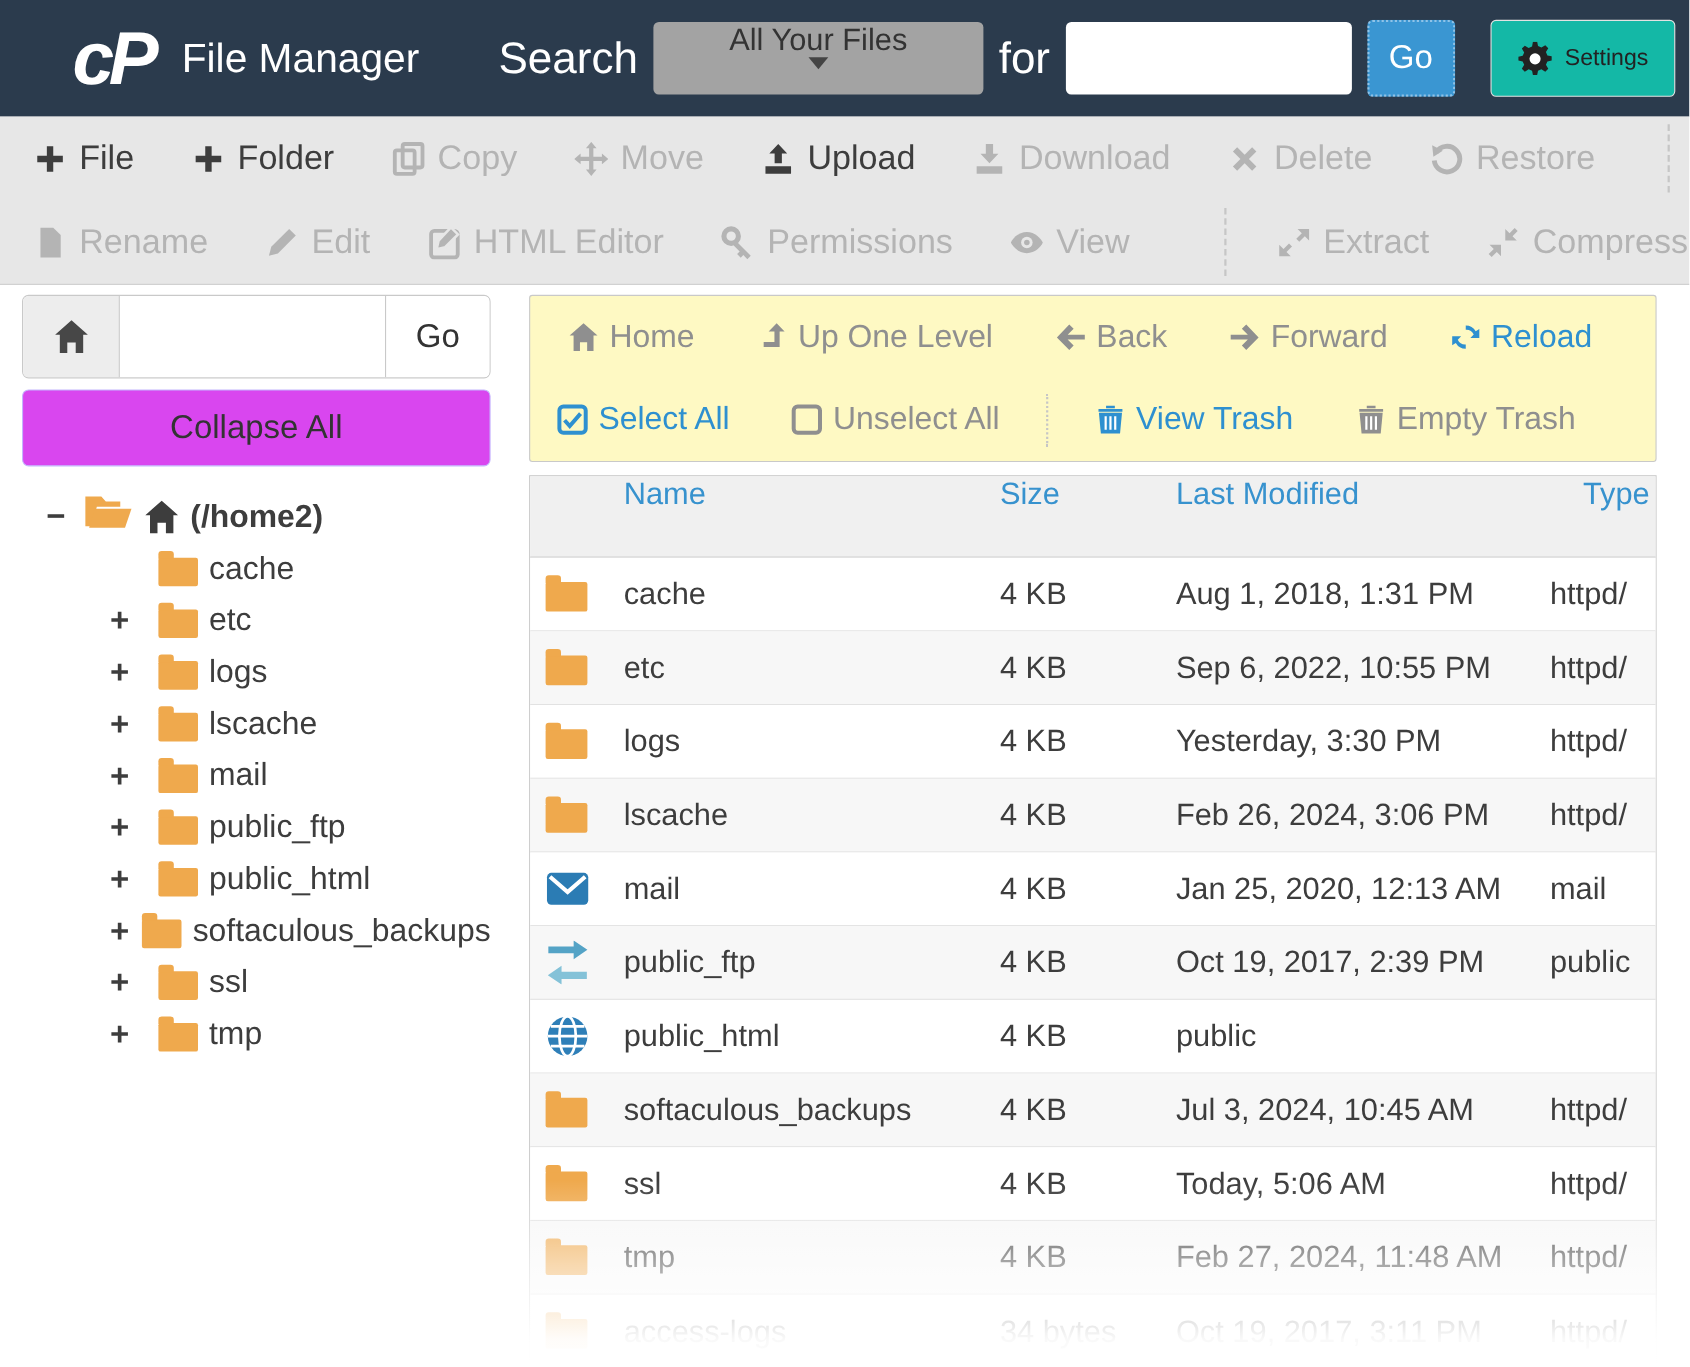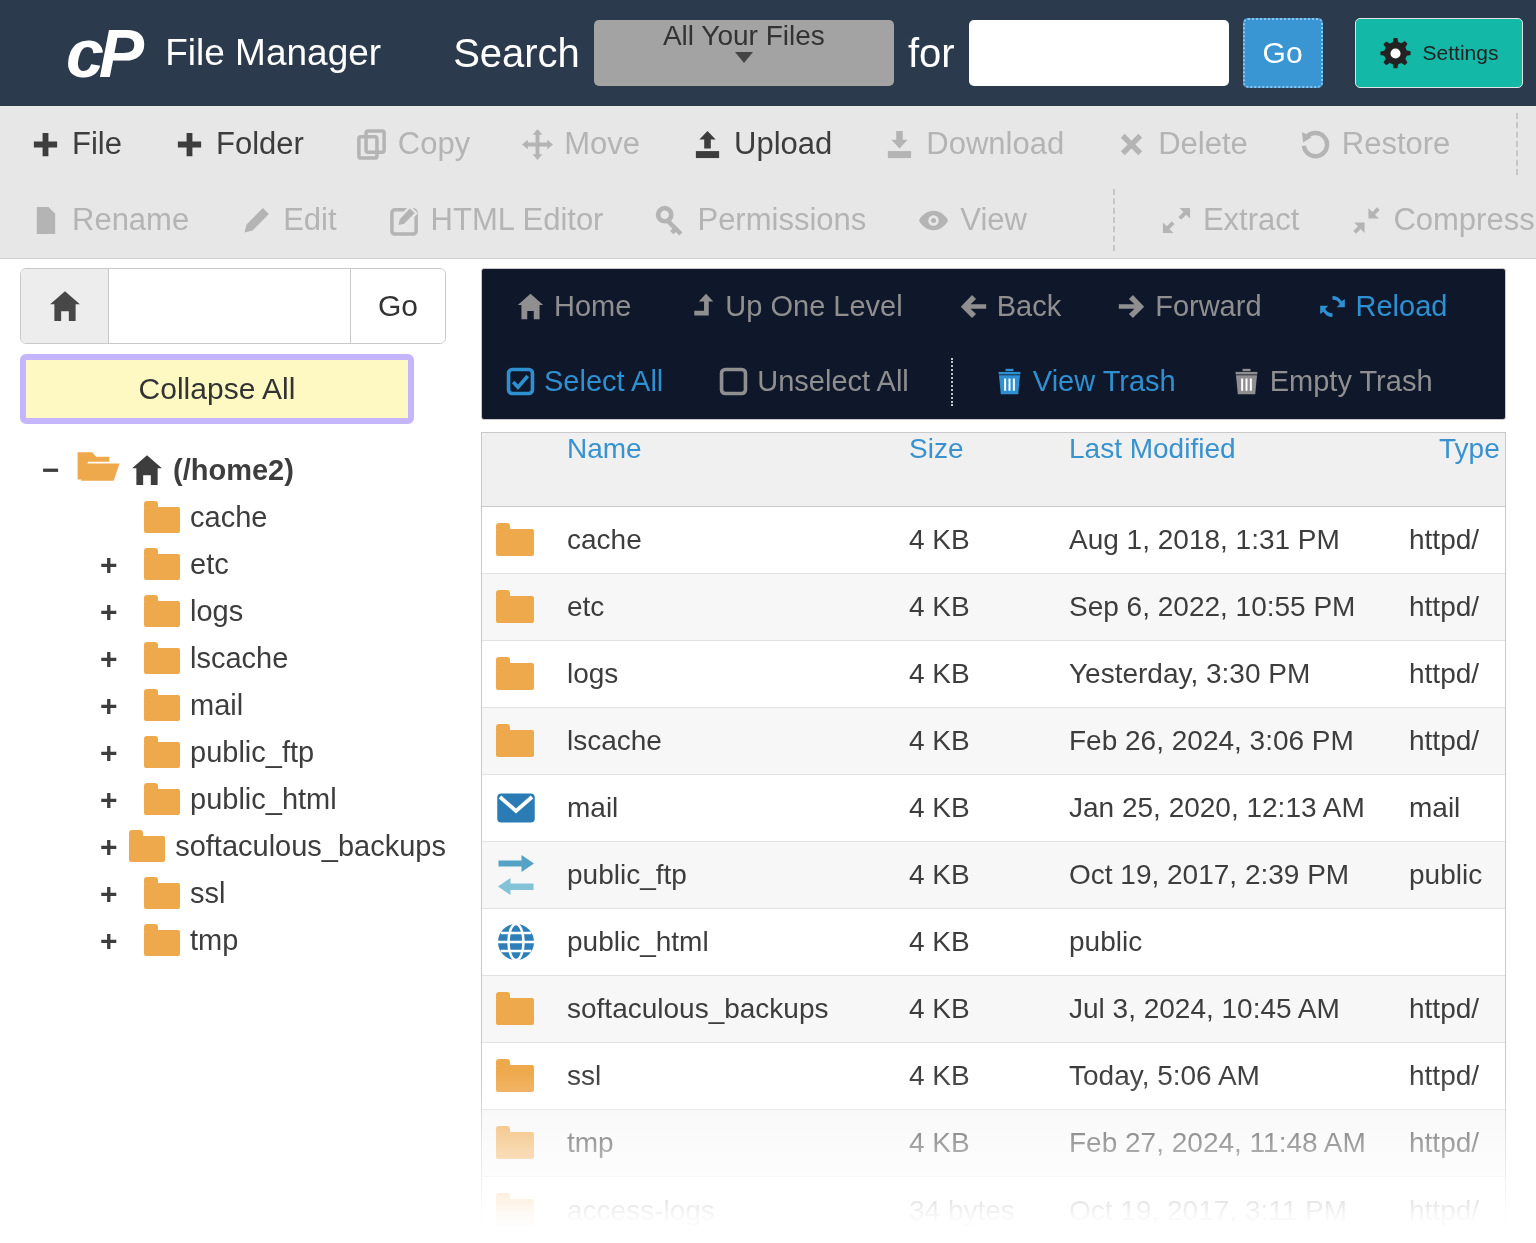"Home" .navbox { background: #0f172a -> #fef9c3 }
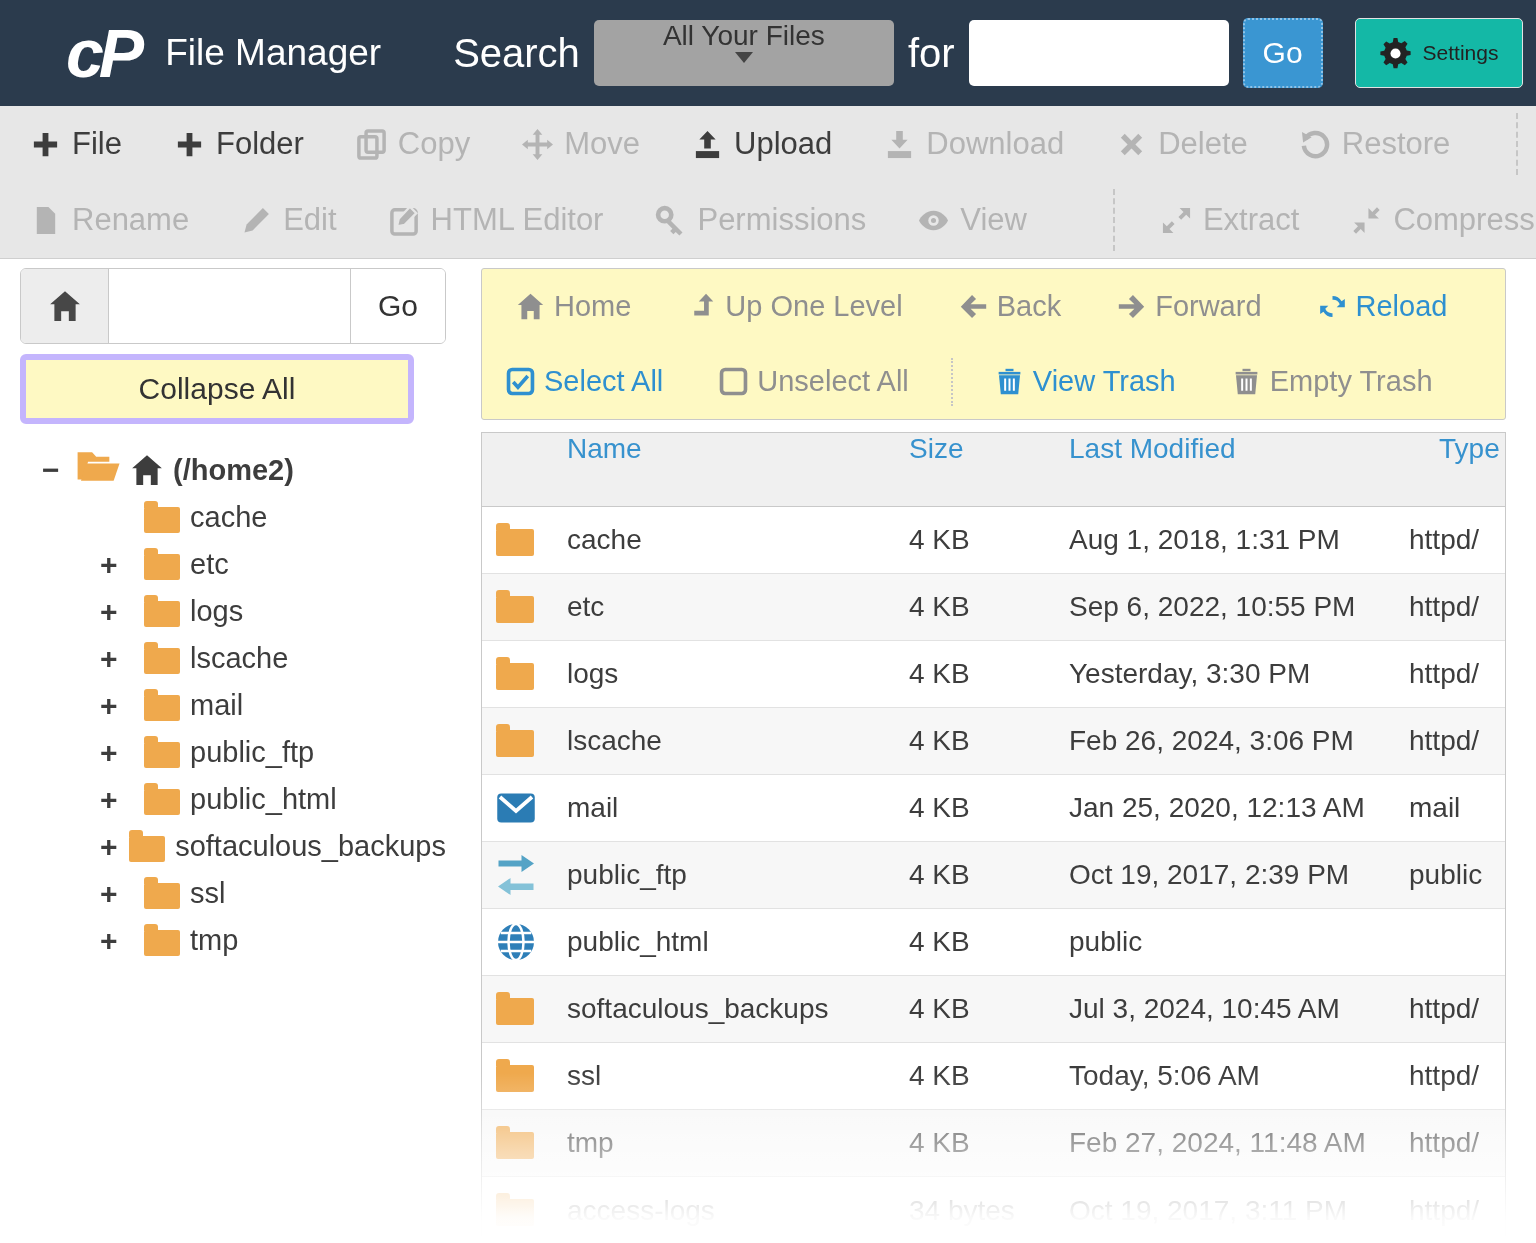"Collapse All" .collapse-btn { background: #fef9c3 -> #d946ef; border: 6px solid #c4b5fd -> 1px solid #c4b5fd; width: 394px -> 426px }
